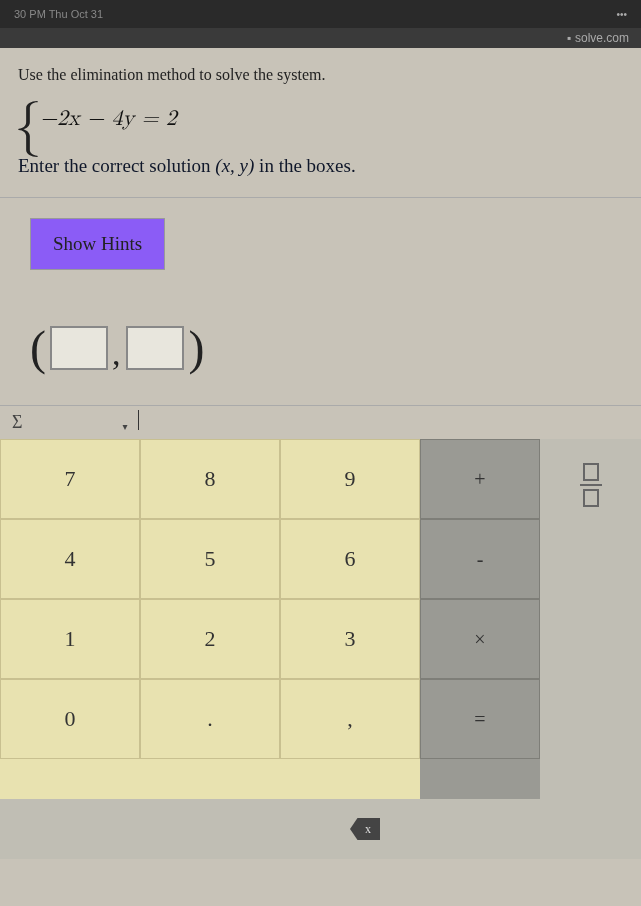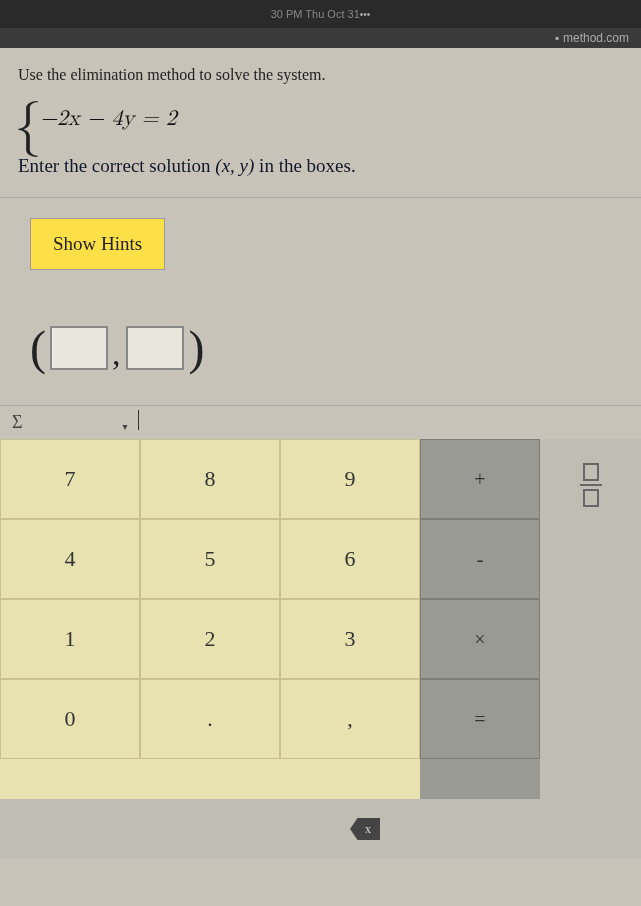"30 PM Thu Oct 31" .status-bar { justify-content: center -> space-between }
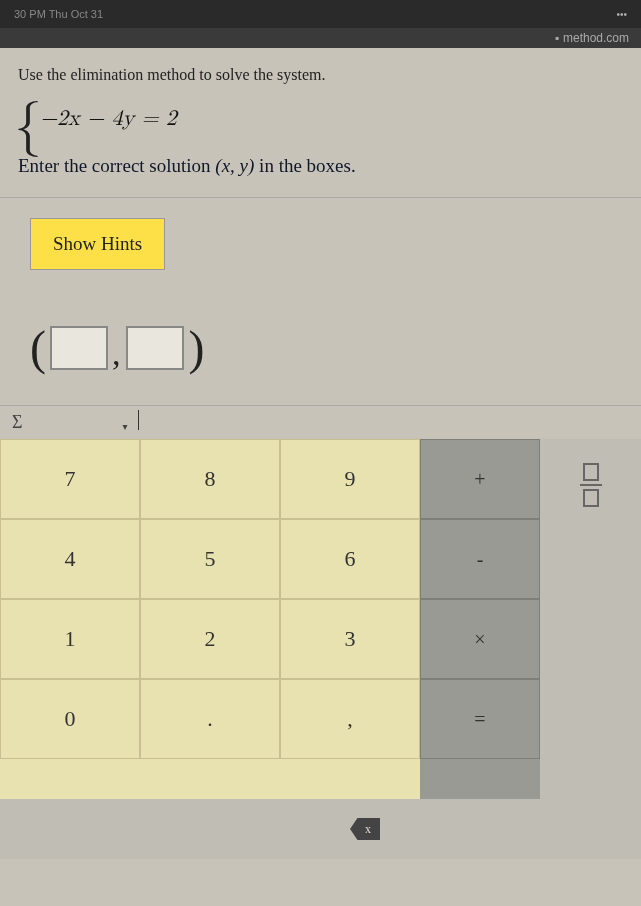"method.com" span { text: method.com -> solve.com }
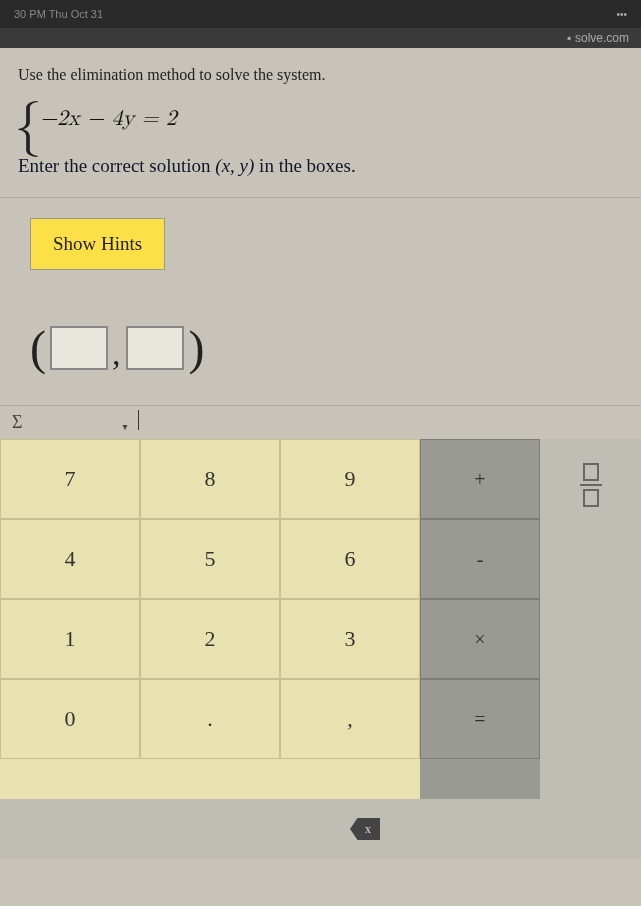"Show Hints" .hints-btn { background: #fde047 -> #8b5cf6 }
